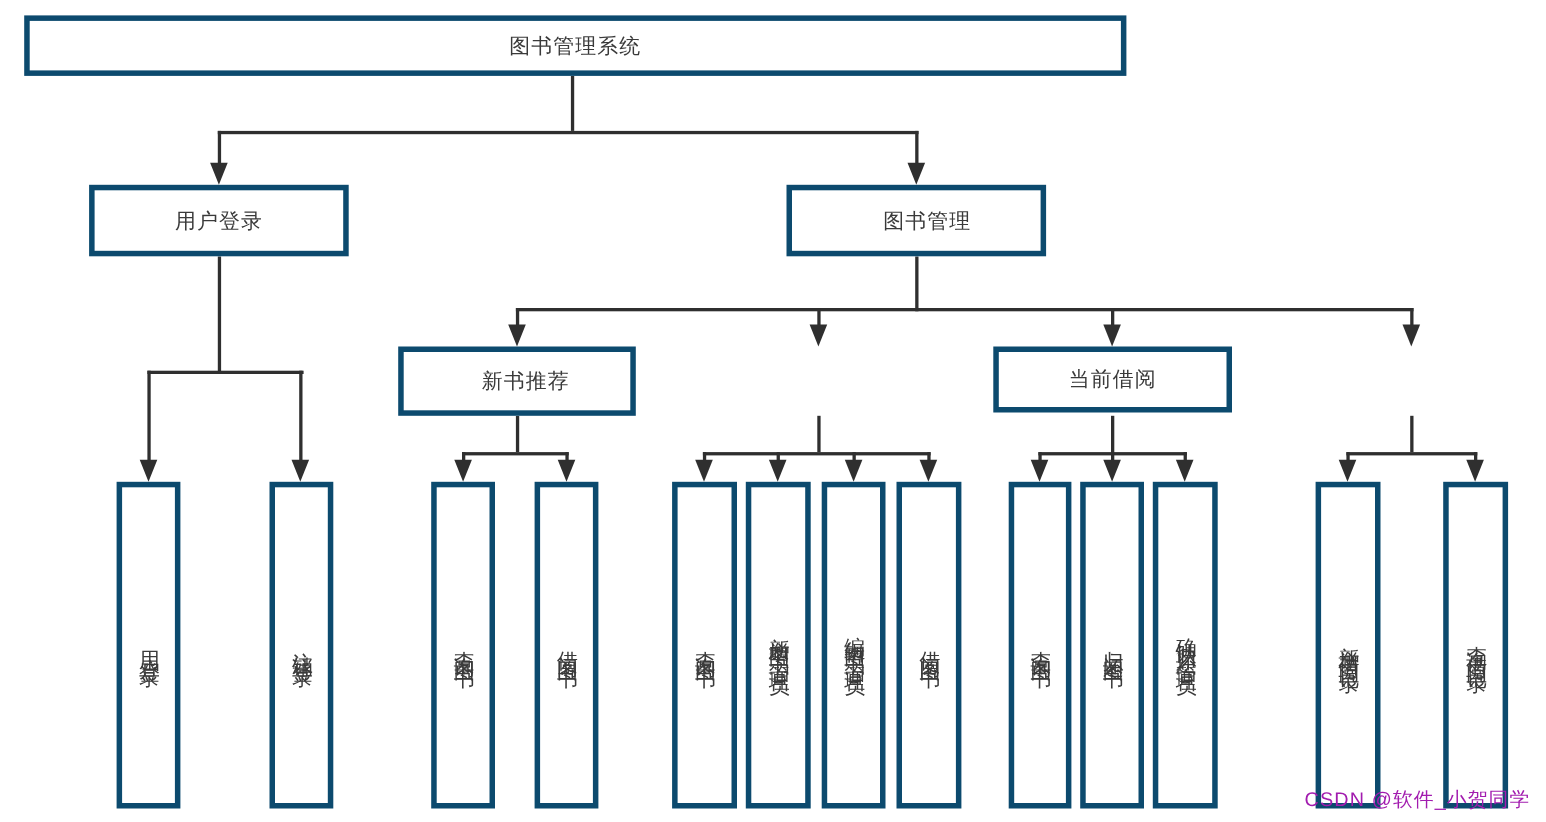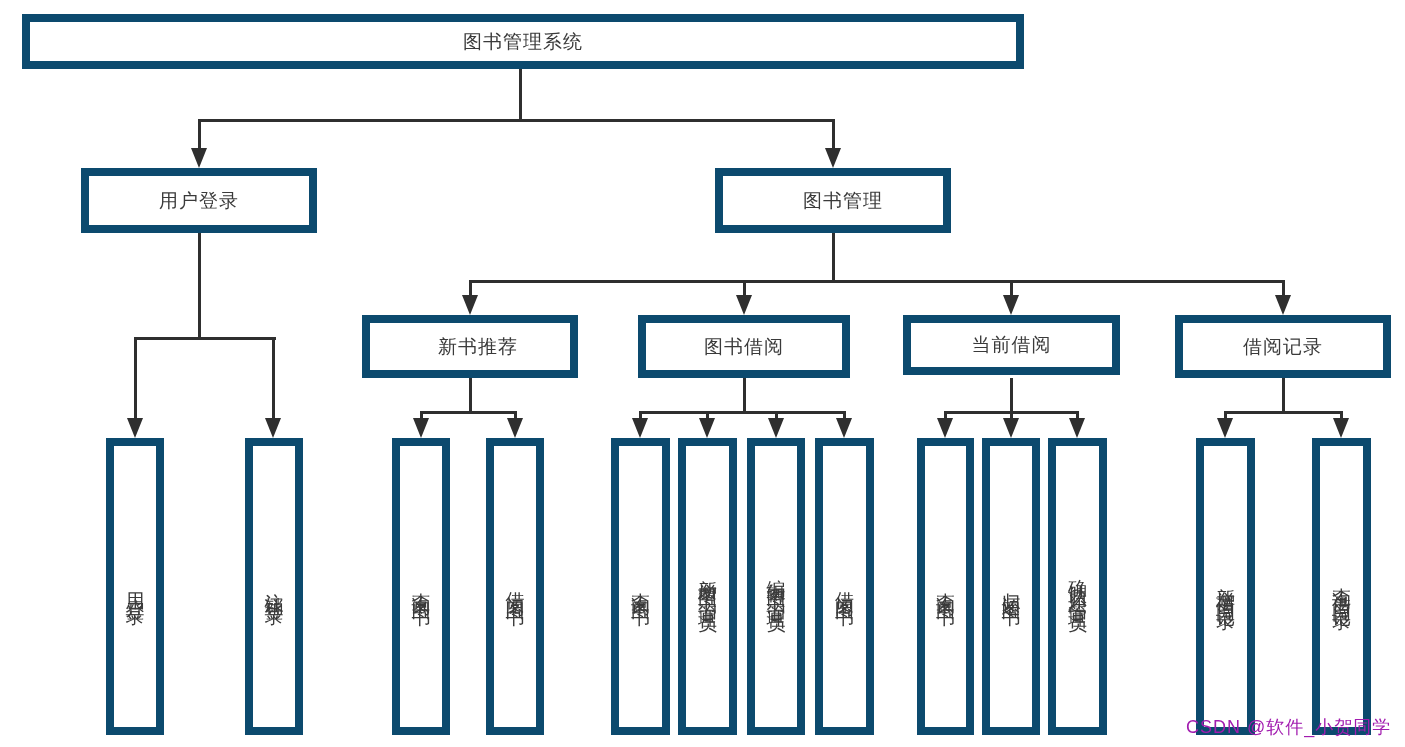"图书管理系统" .node { border: 8px solid #0c4a6e -> 5px solid #0c4a6e }
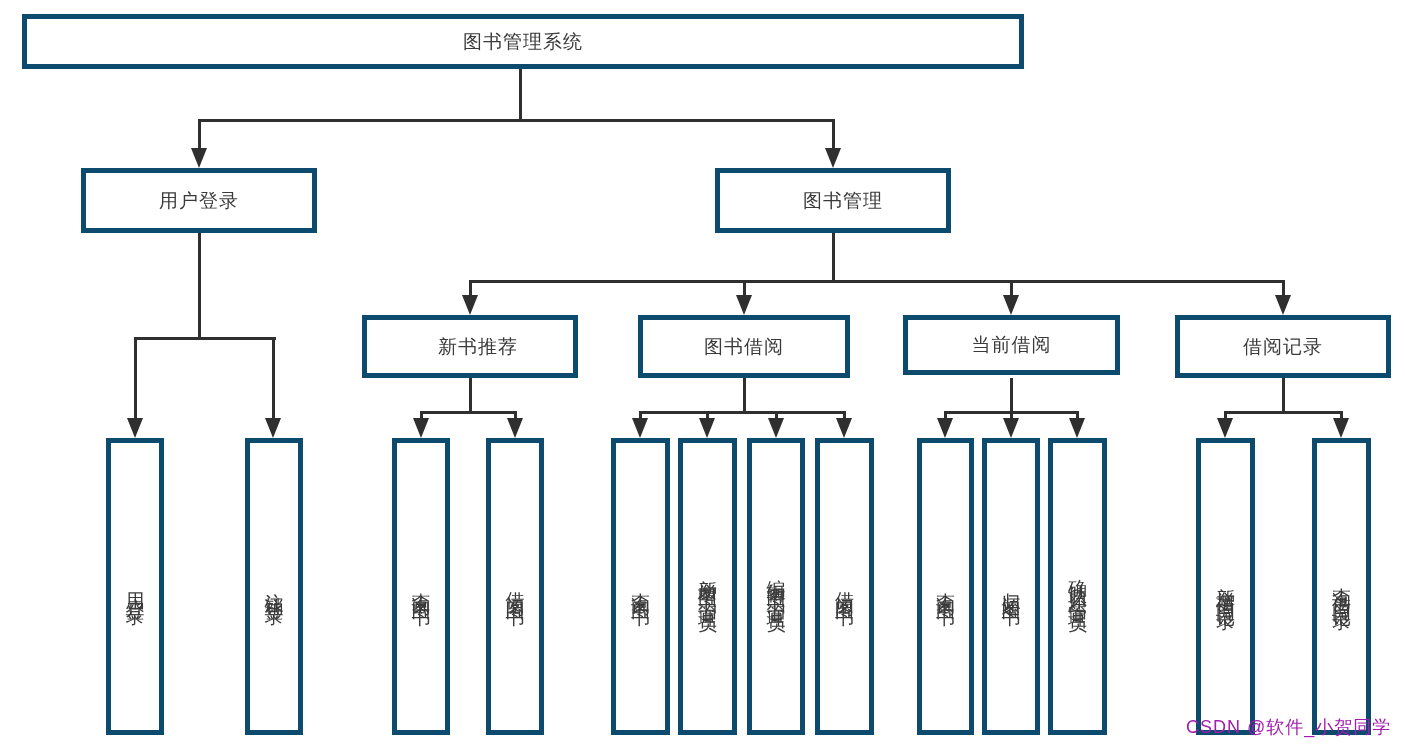"图书借阅" div.node { html: <div>图书借阅</div> -> none }
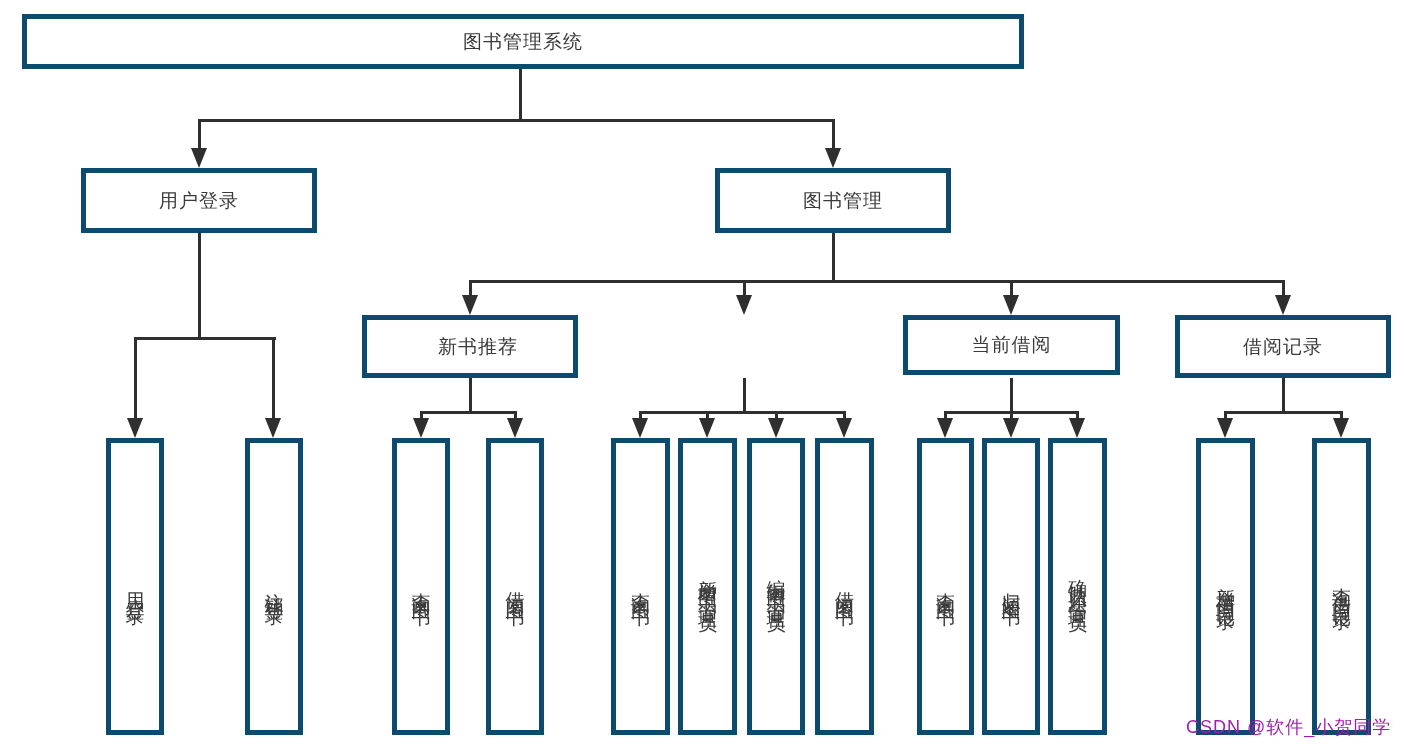"借阅记录" div.node { html: <div>借阅记录</div> -> none }
